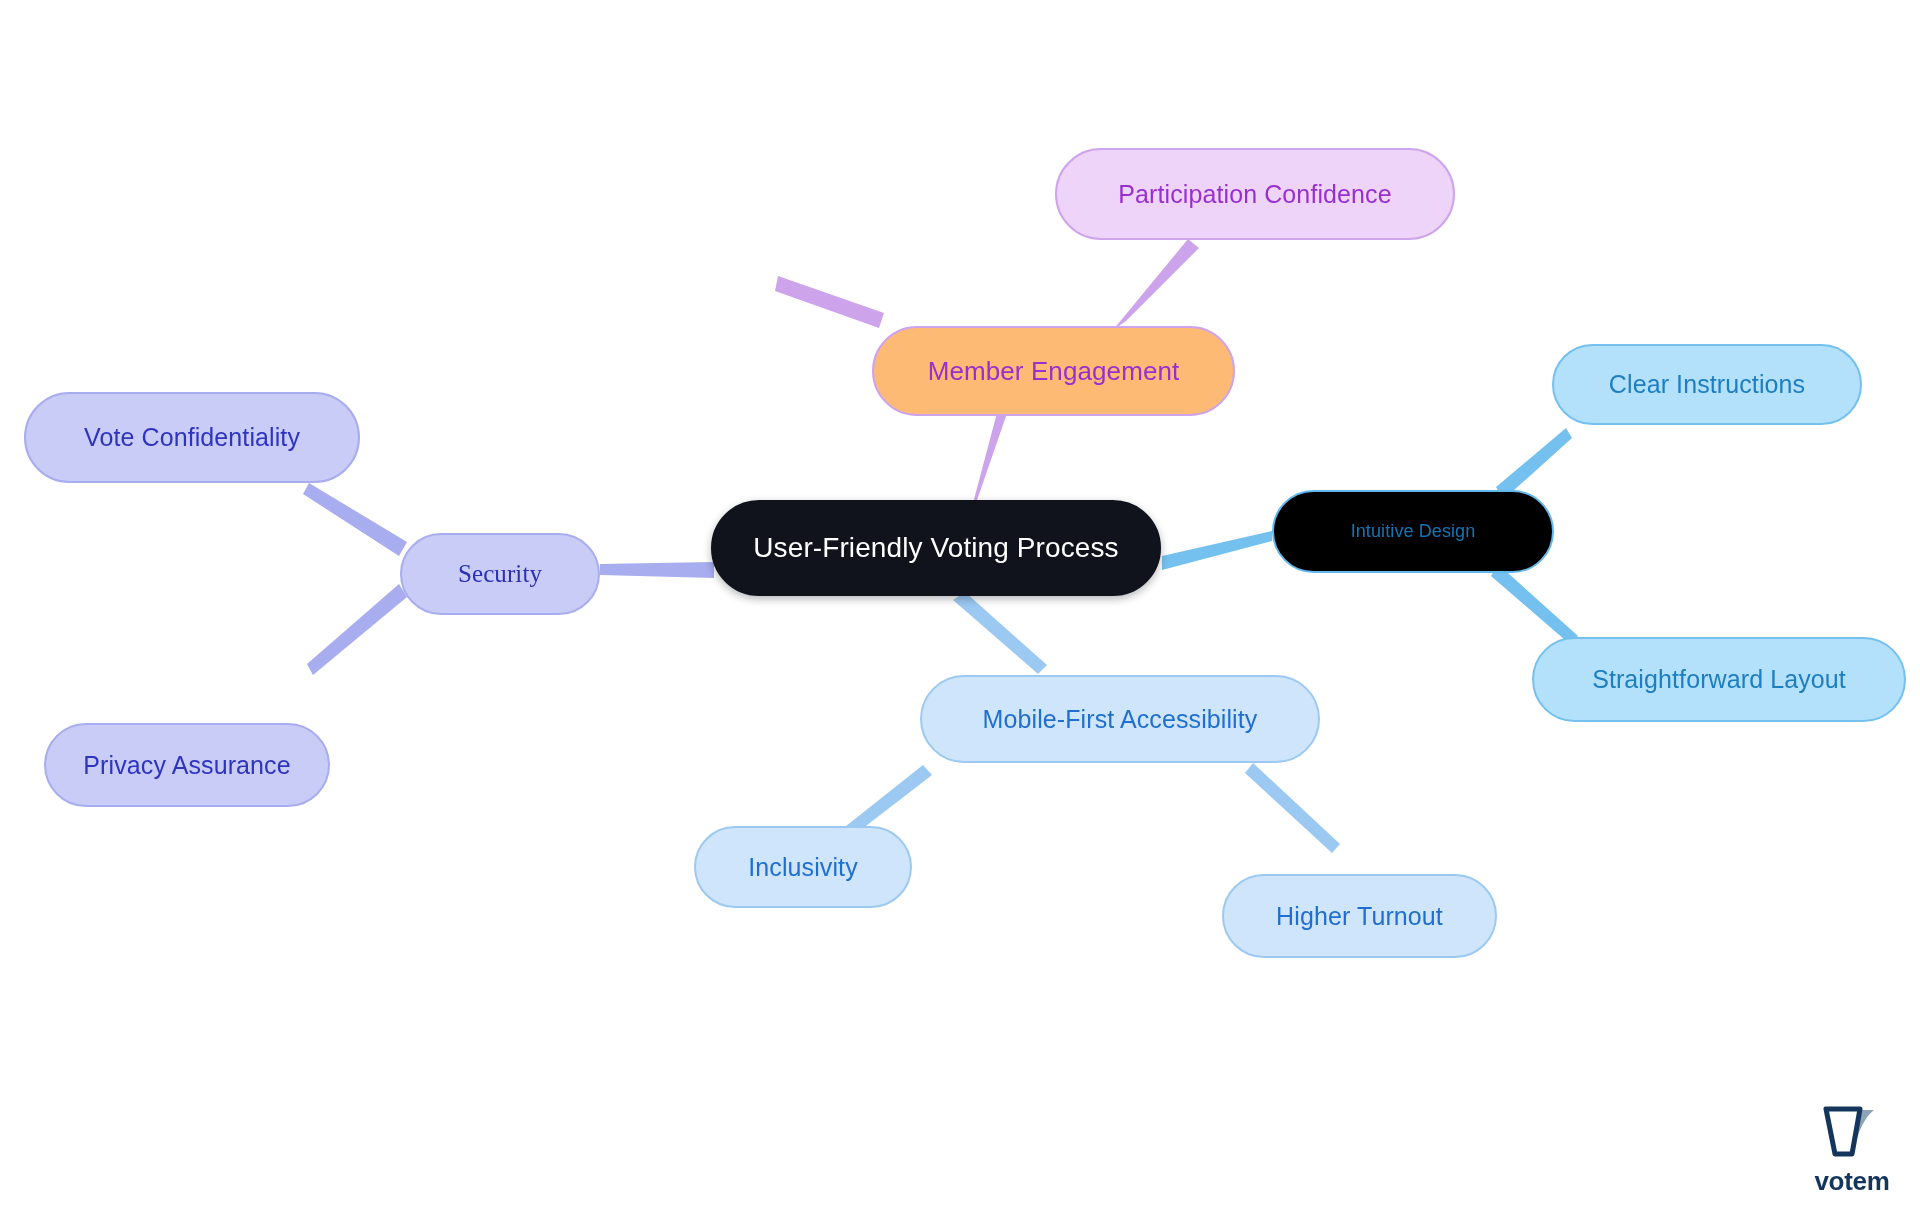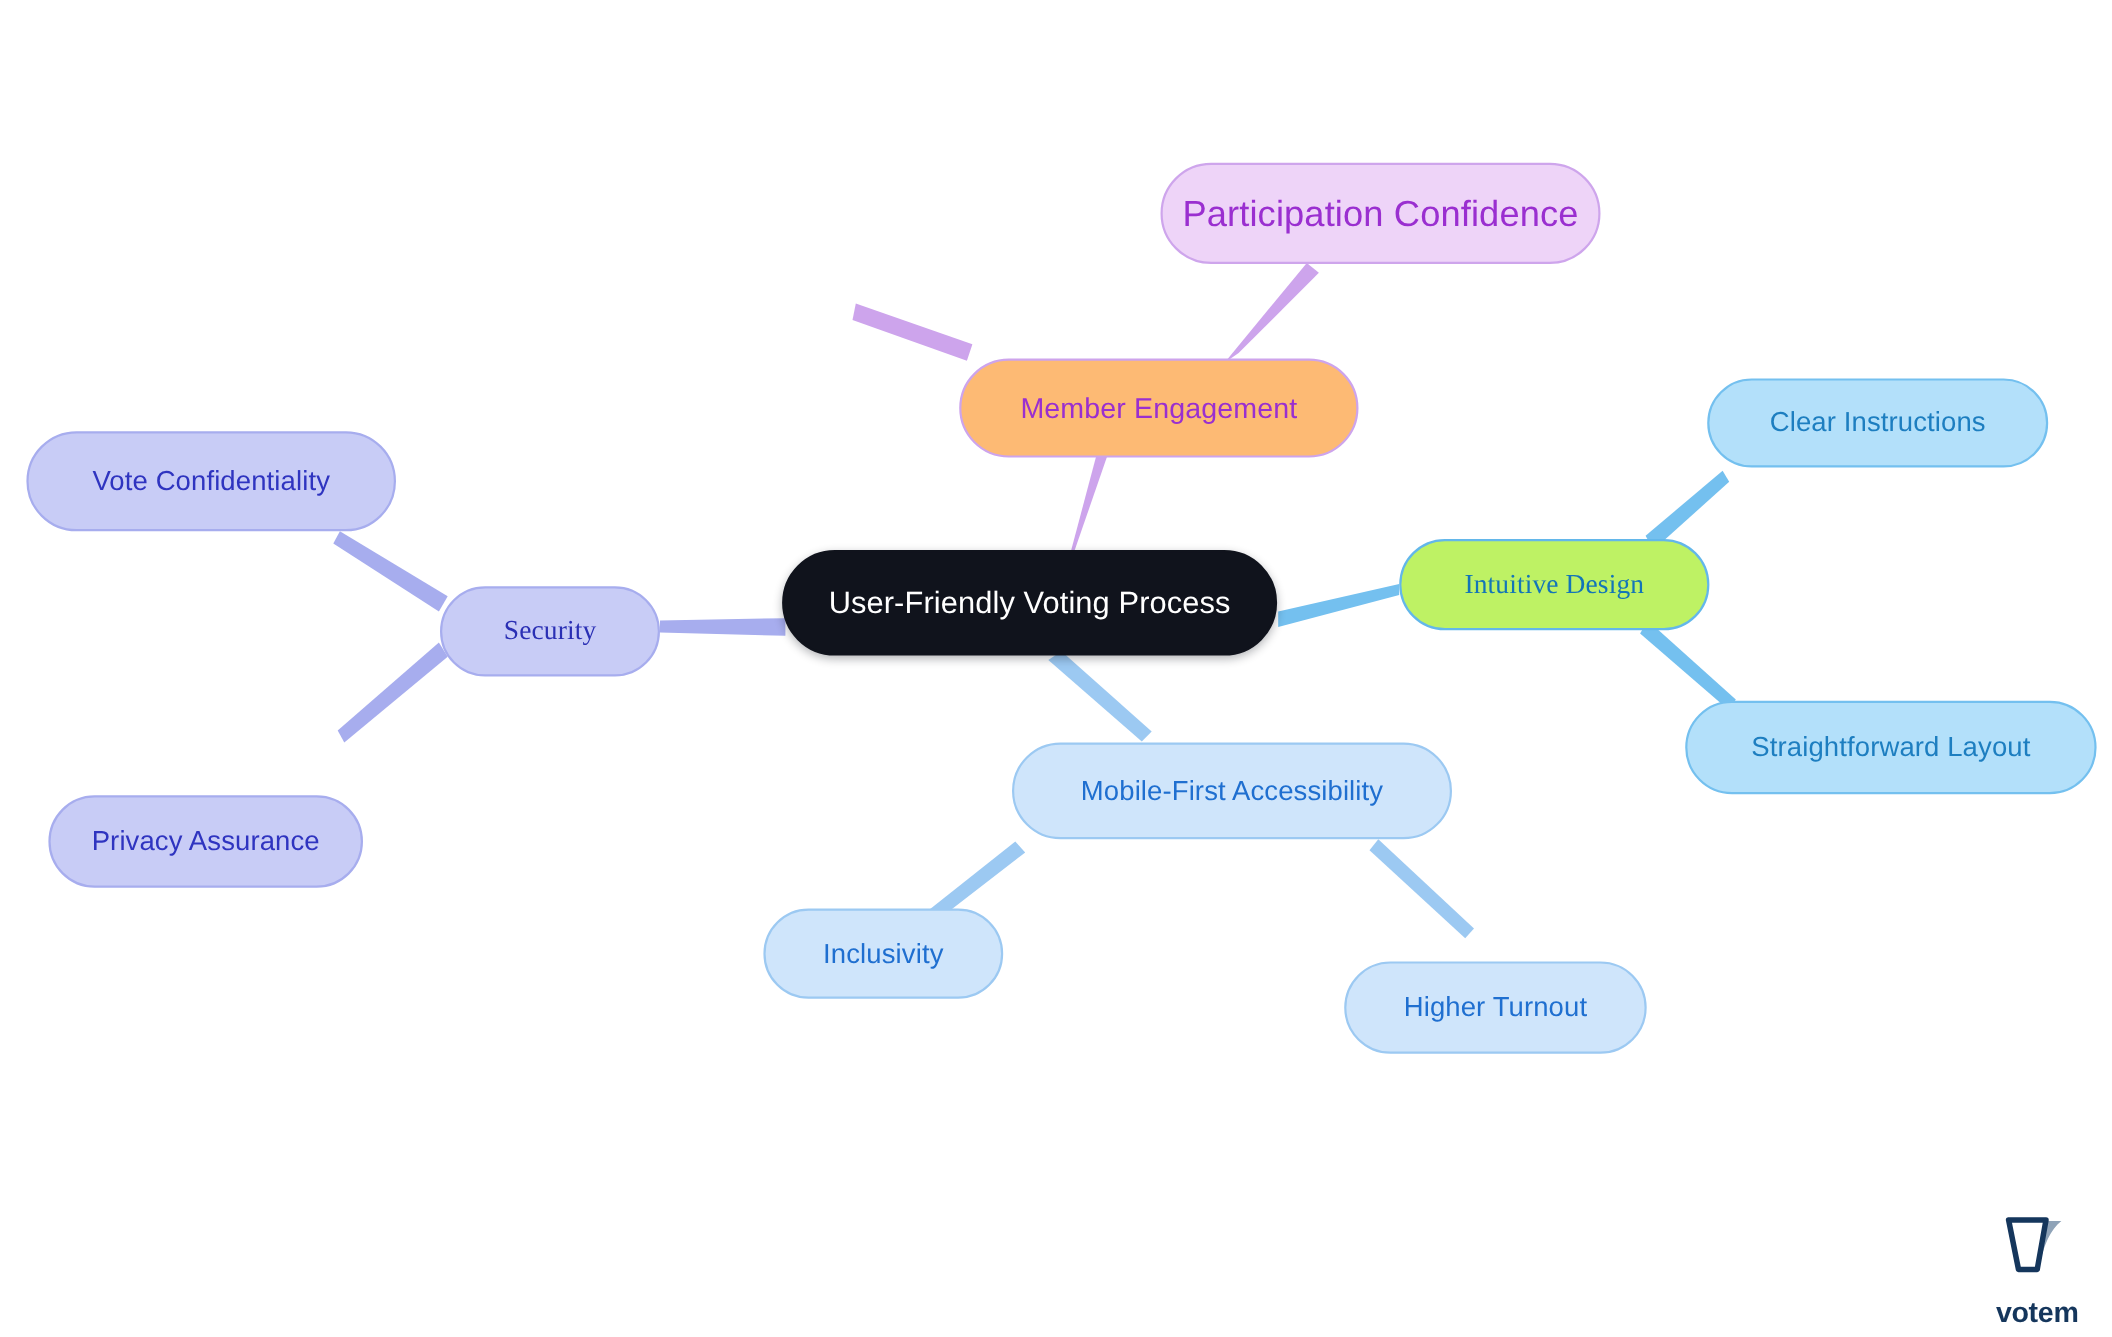"Participation Confidence" .node-purple-leaf { font-size: 33px -> 25px }
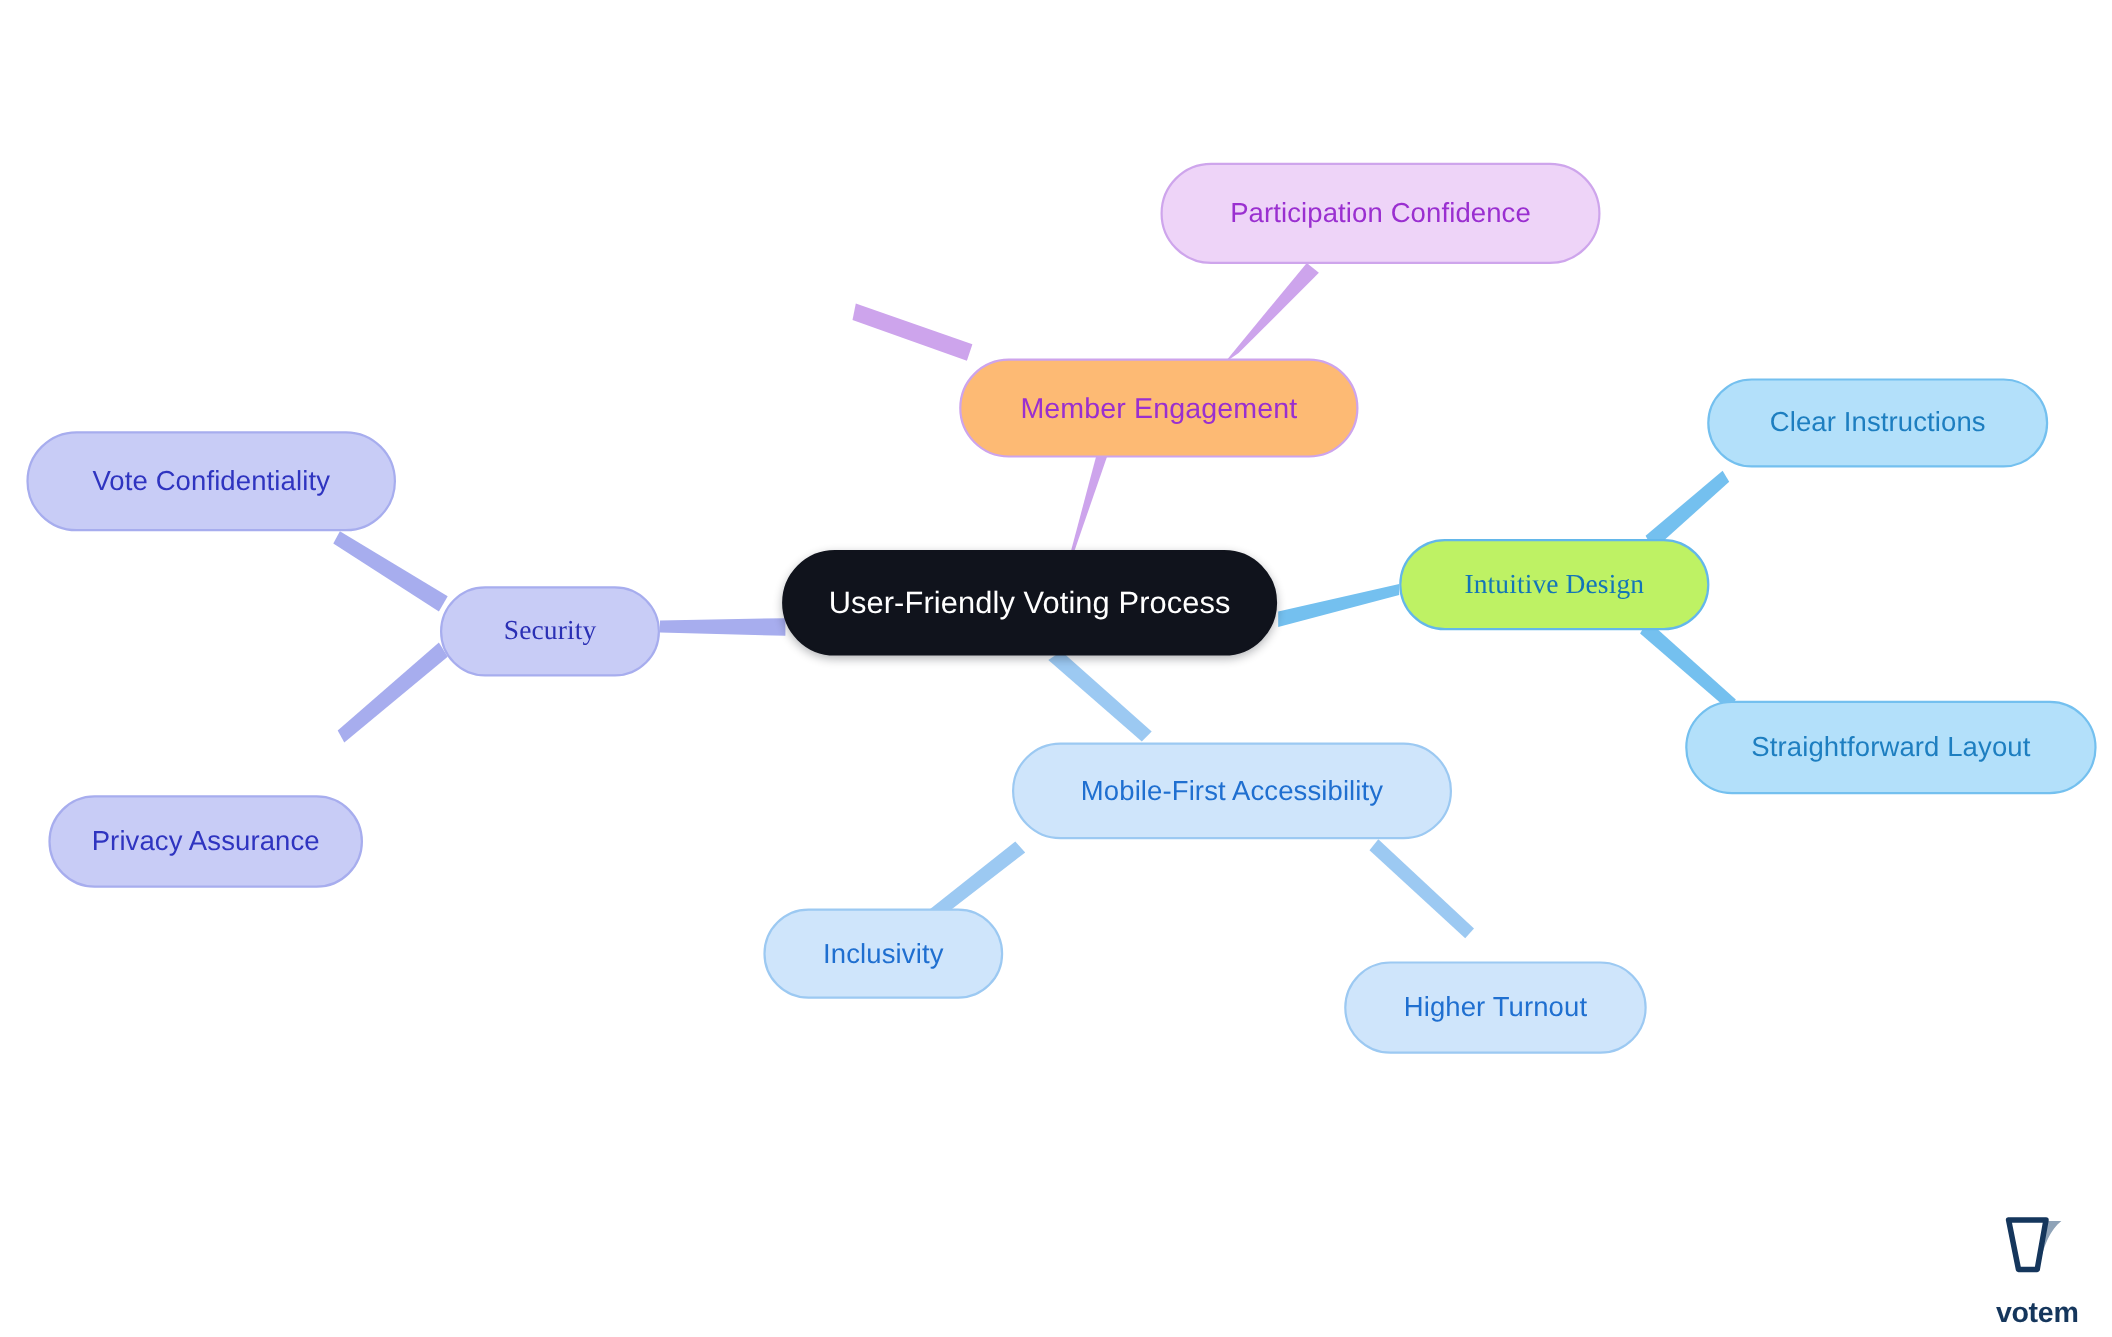"Intuitive Design" .node-sky-branch { background: #bef264 -> #000000; font-family: Liberation Serif, serif -> none; font-size: 25px -> 18px }
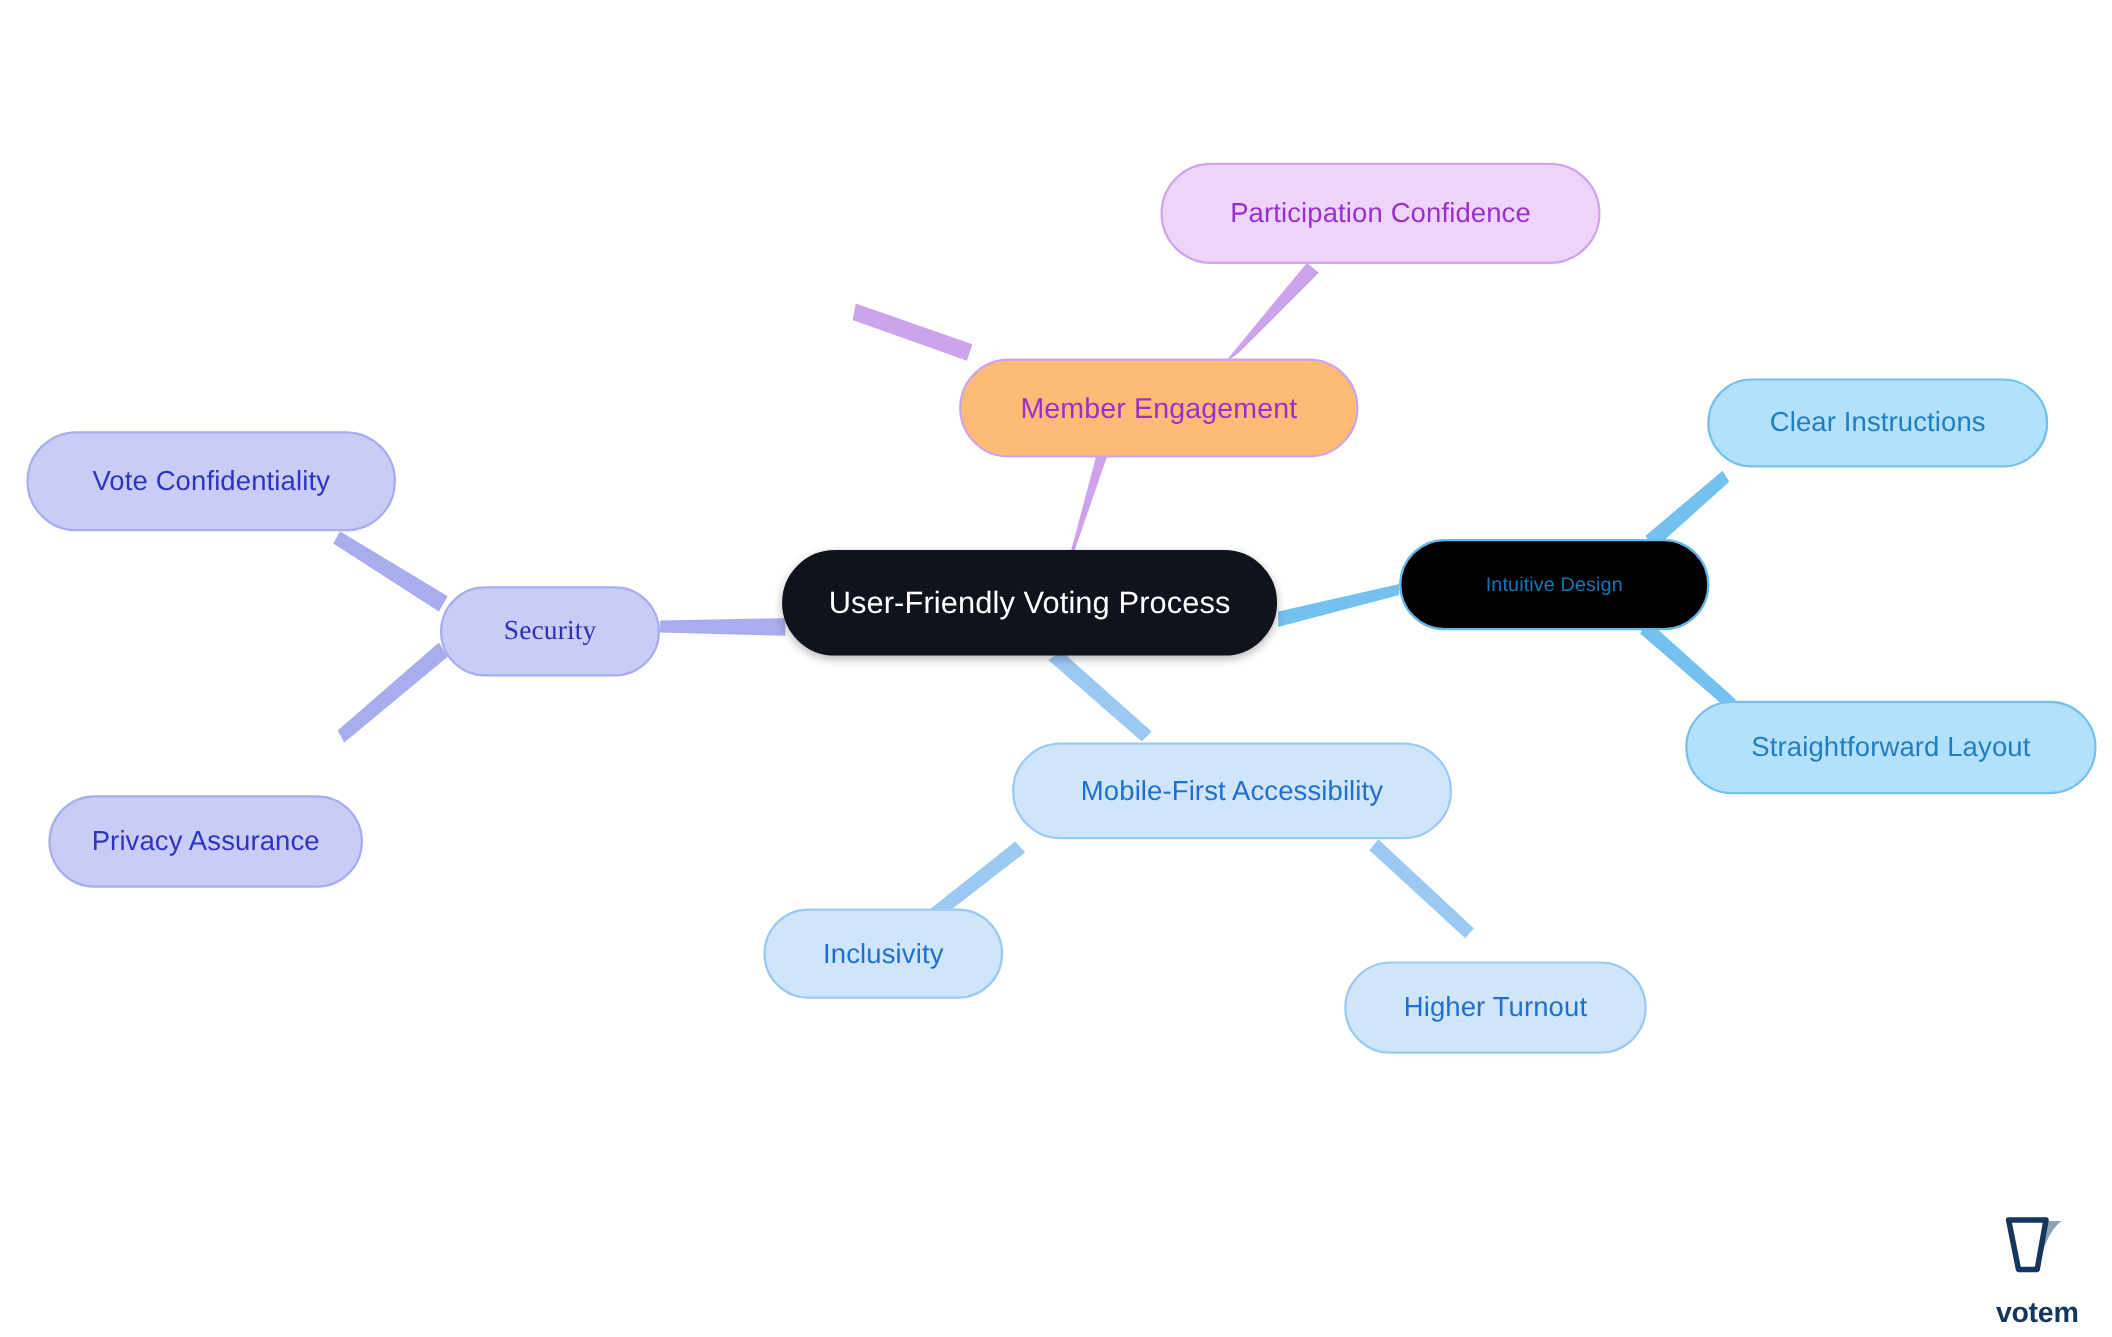"votem" #logo-wordmark { margin-top: 14px -> 2px }
